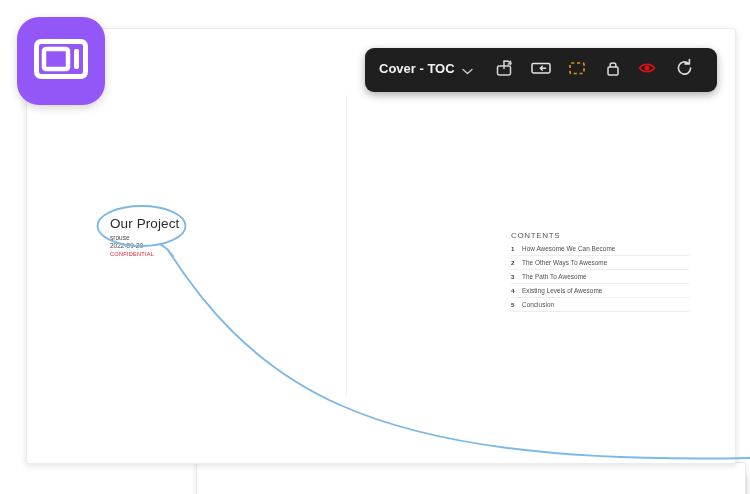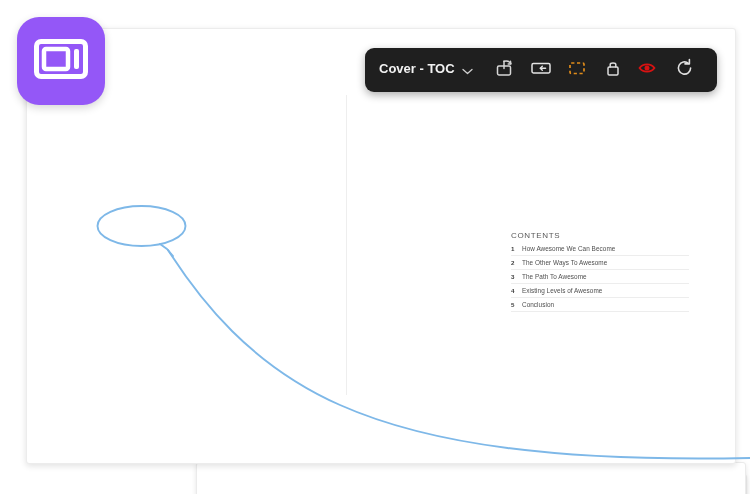"Our Project" div { html: none -> <div> <div>Our Project</div> <div>srouse</div> <div>2022-09-20</div> <div>CONFIDENTIAL</div> </div> }
